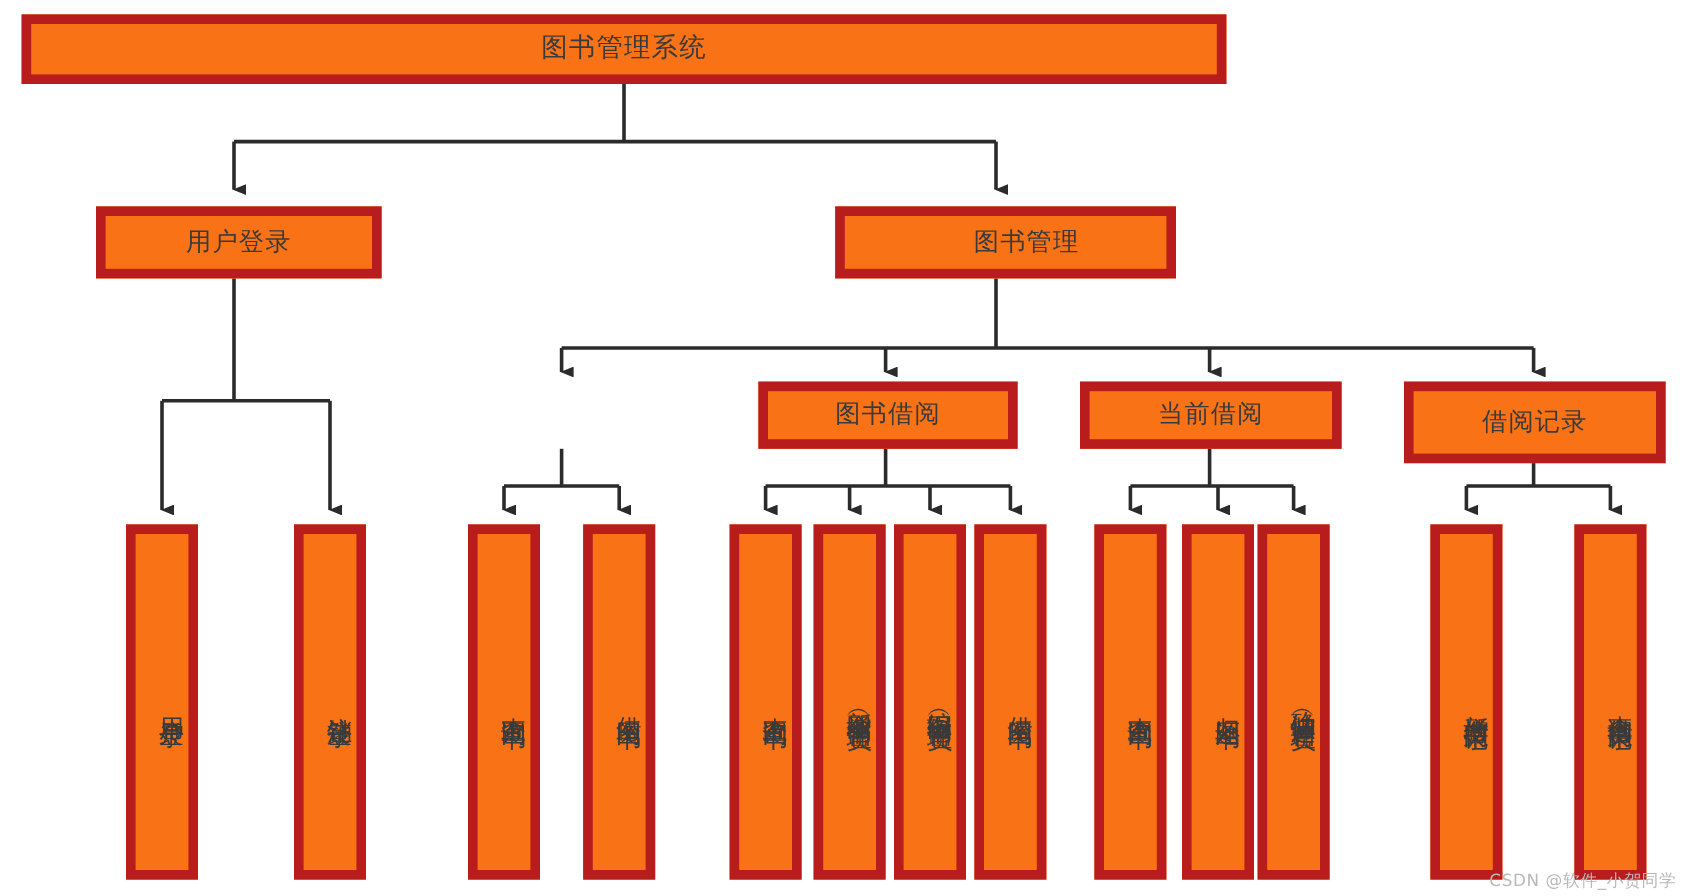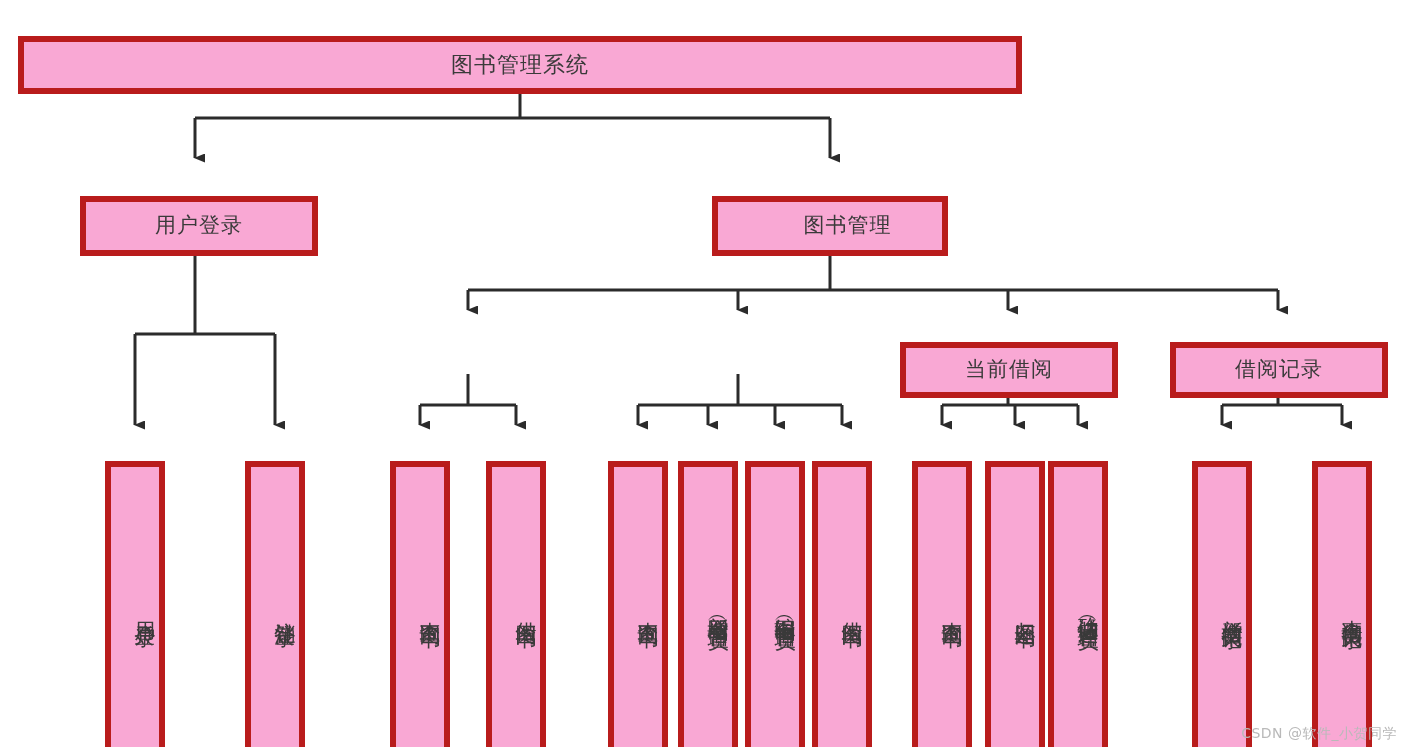"图书管理系统" .node-box { background: #f9a8d4 -> #f97316; border: 6px solid #b91c1c -> 8px solid #b91c1c; margin-top: 24px -> none }
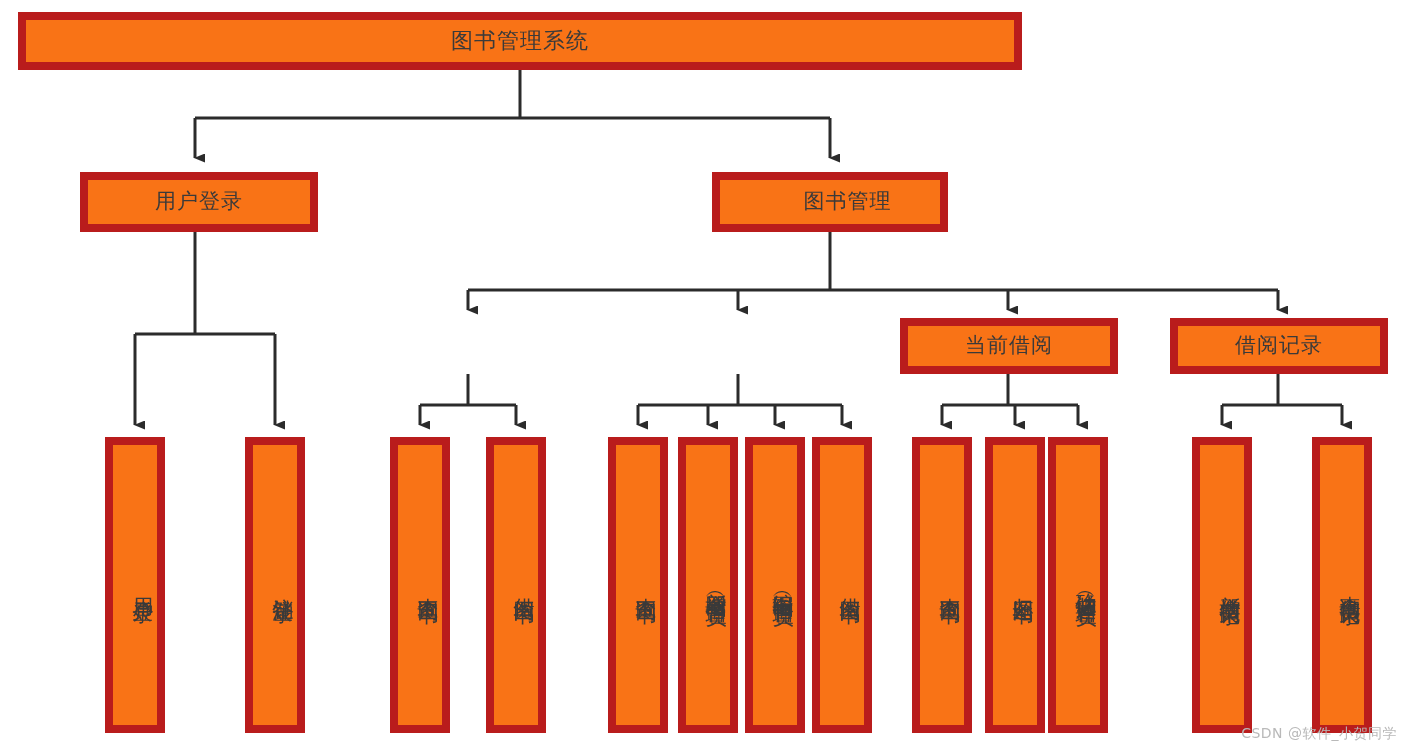"图书管理" div.node-box { left: 712px -> 696px; width: 236px -> 284px }
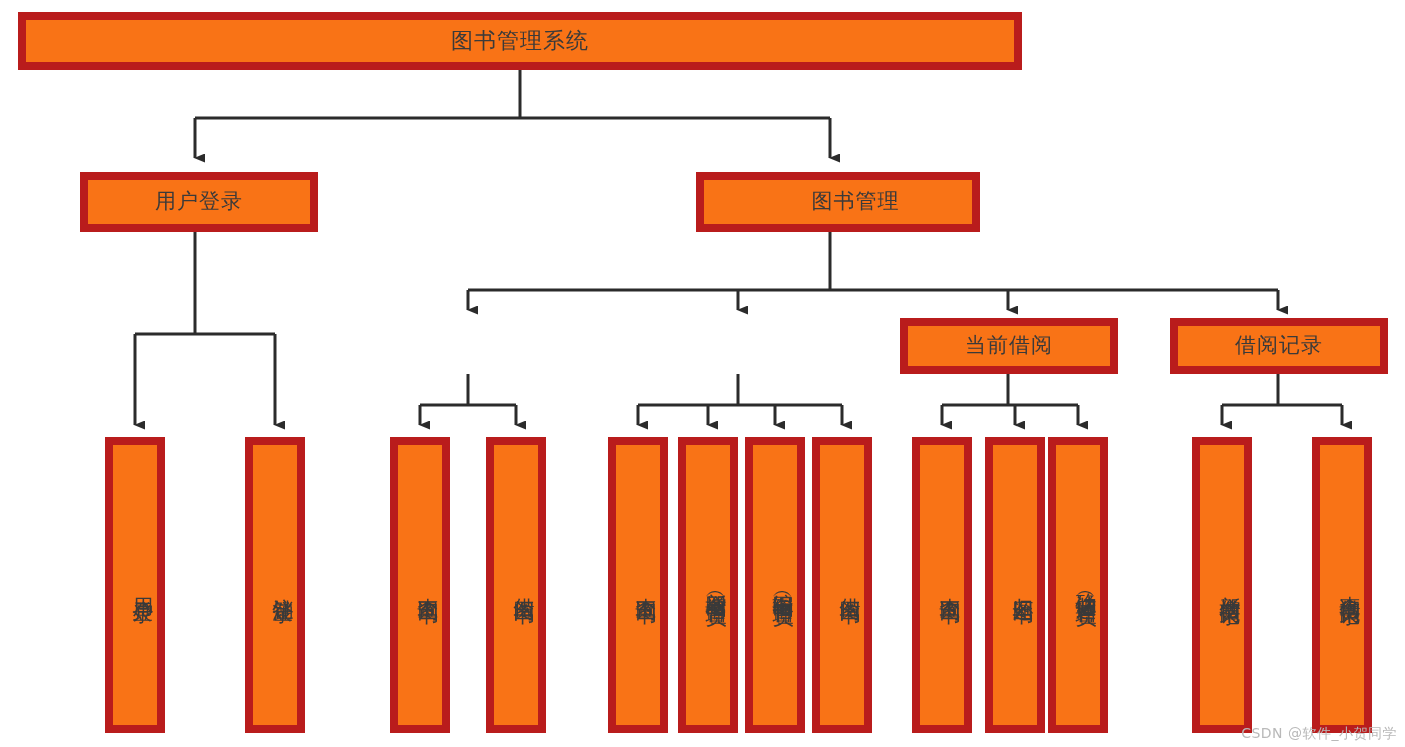"图书借阅" div.node-box { html: none -> <div> <span>图书借阅</span> </div> }
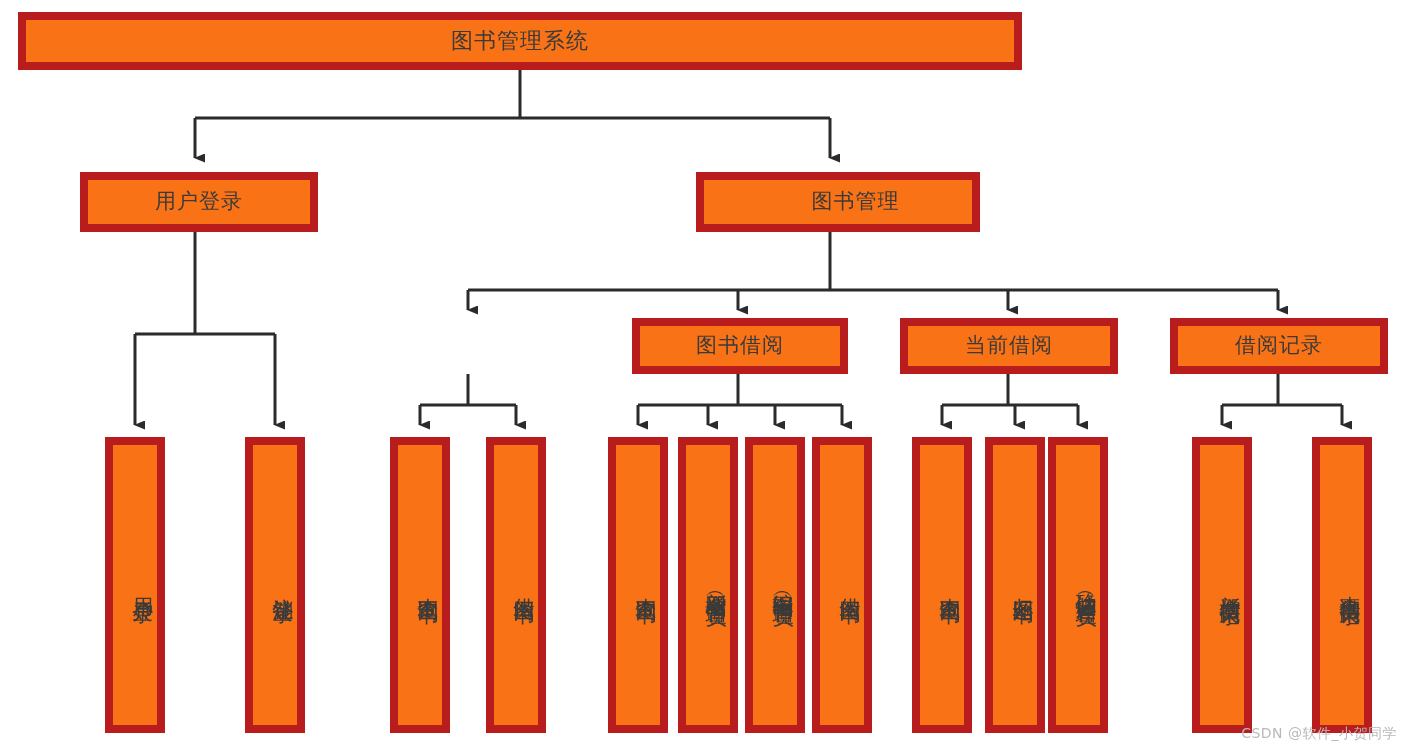"借阅记录" div.node-box { height: 56px -> 68px }
